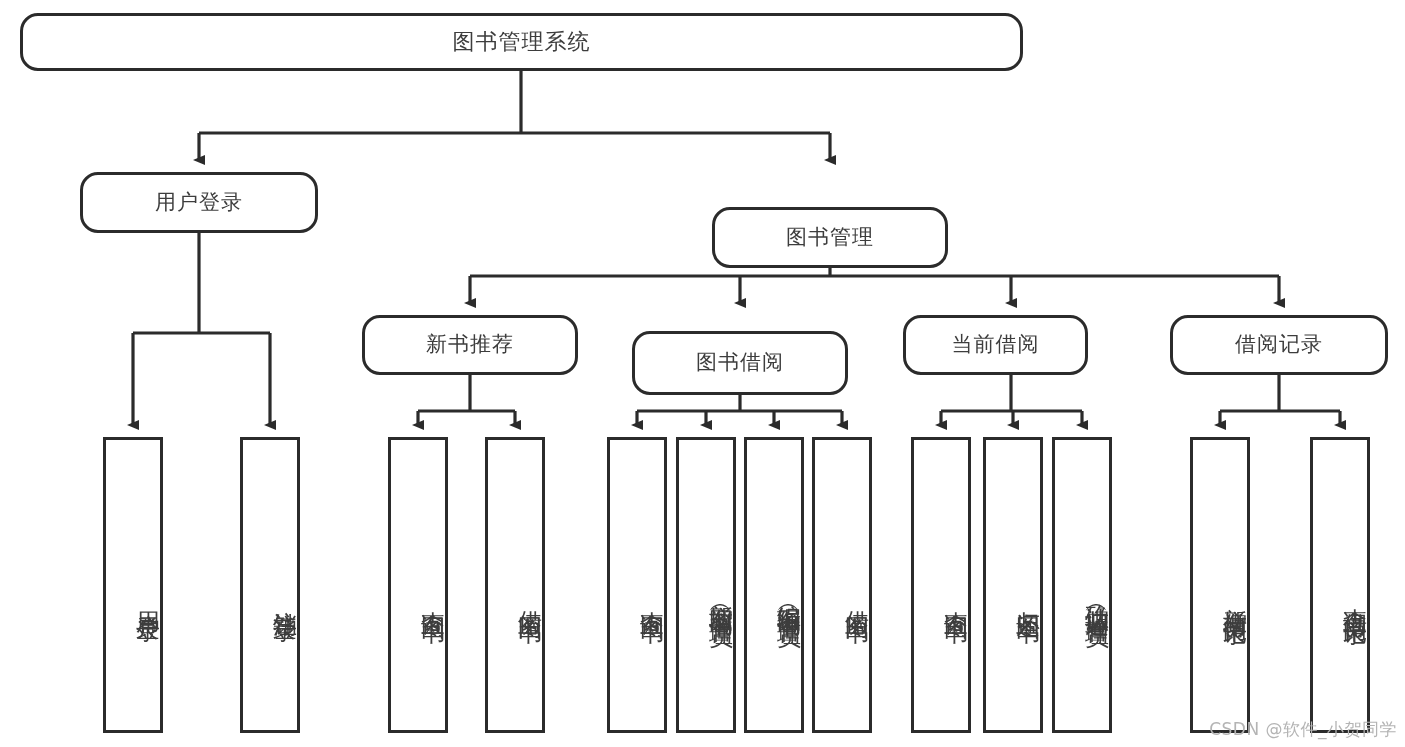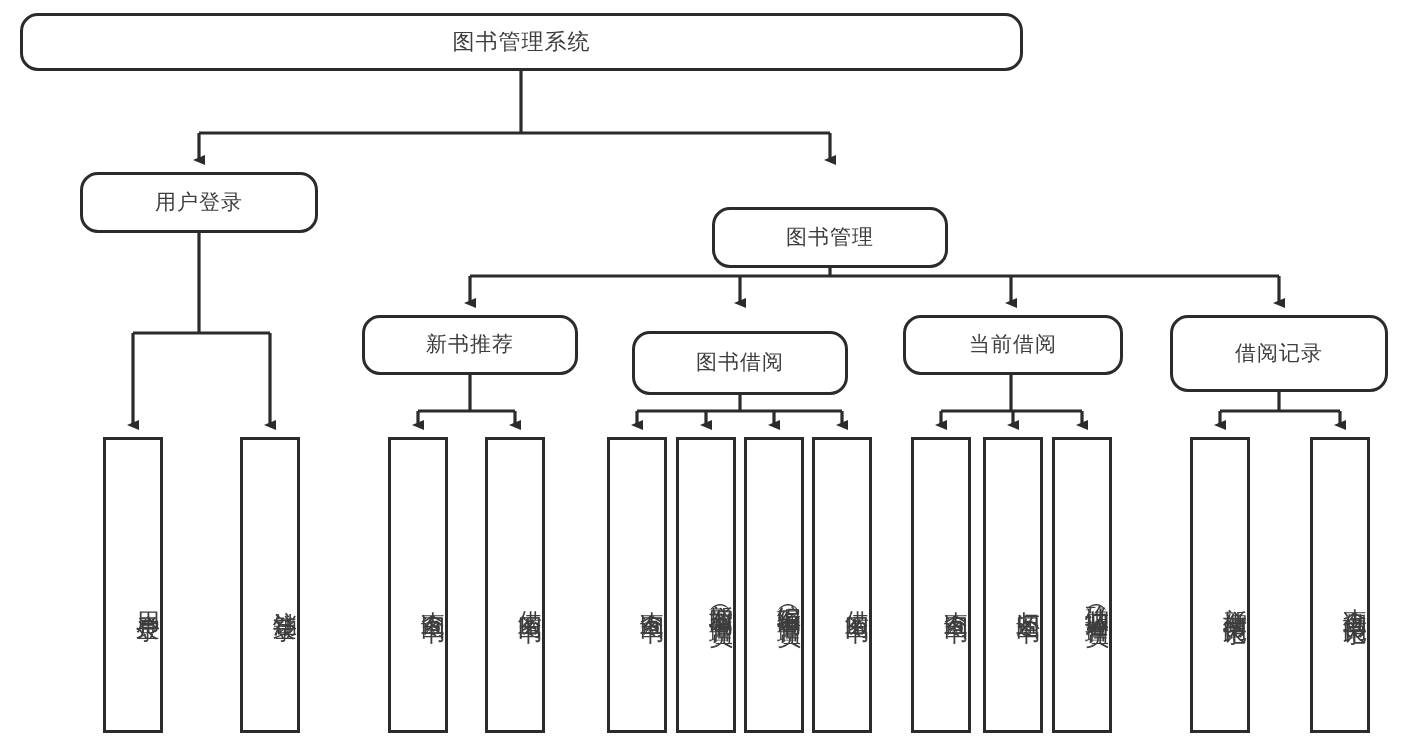"当前借阅" div.node { width: 220px -> 185px }
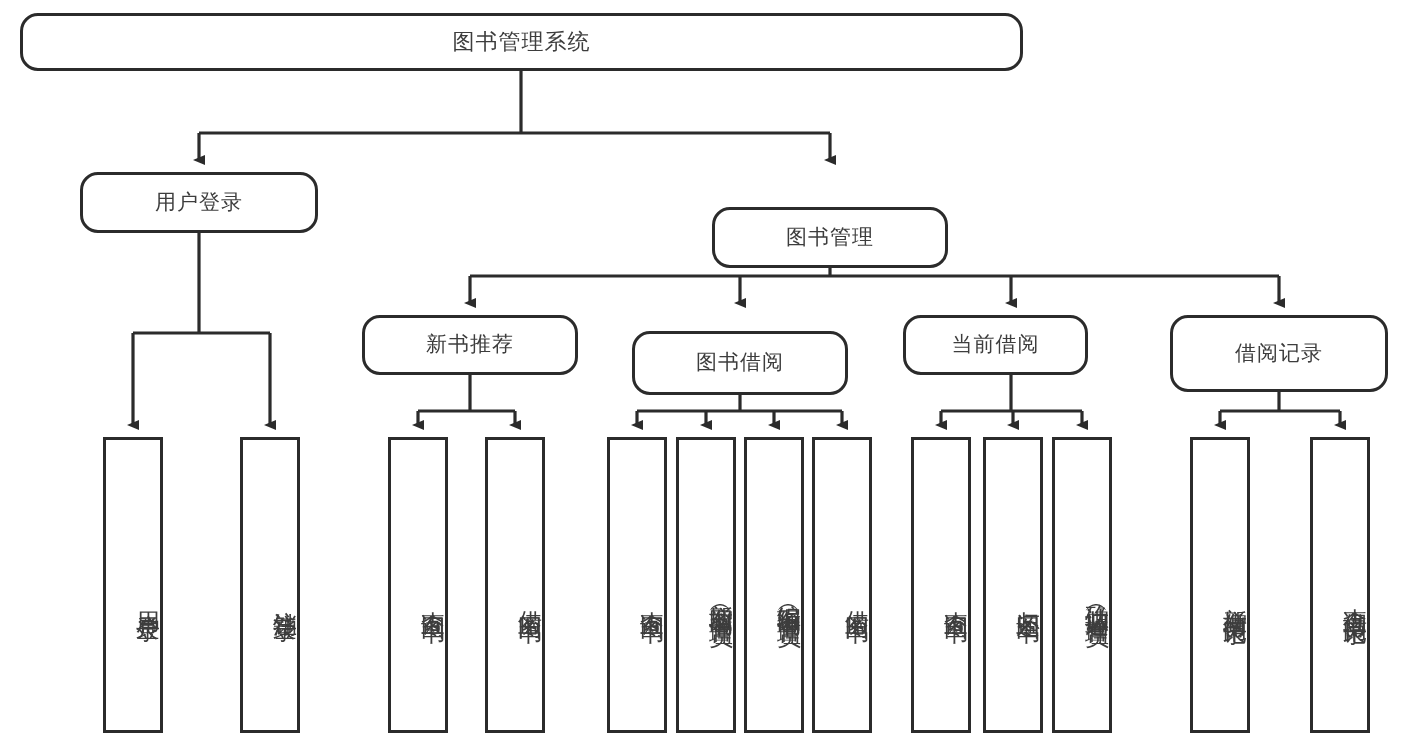"借阅记录" div.node { height: 77px -> 60px }
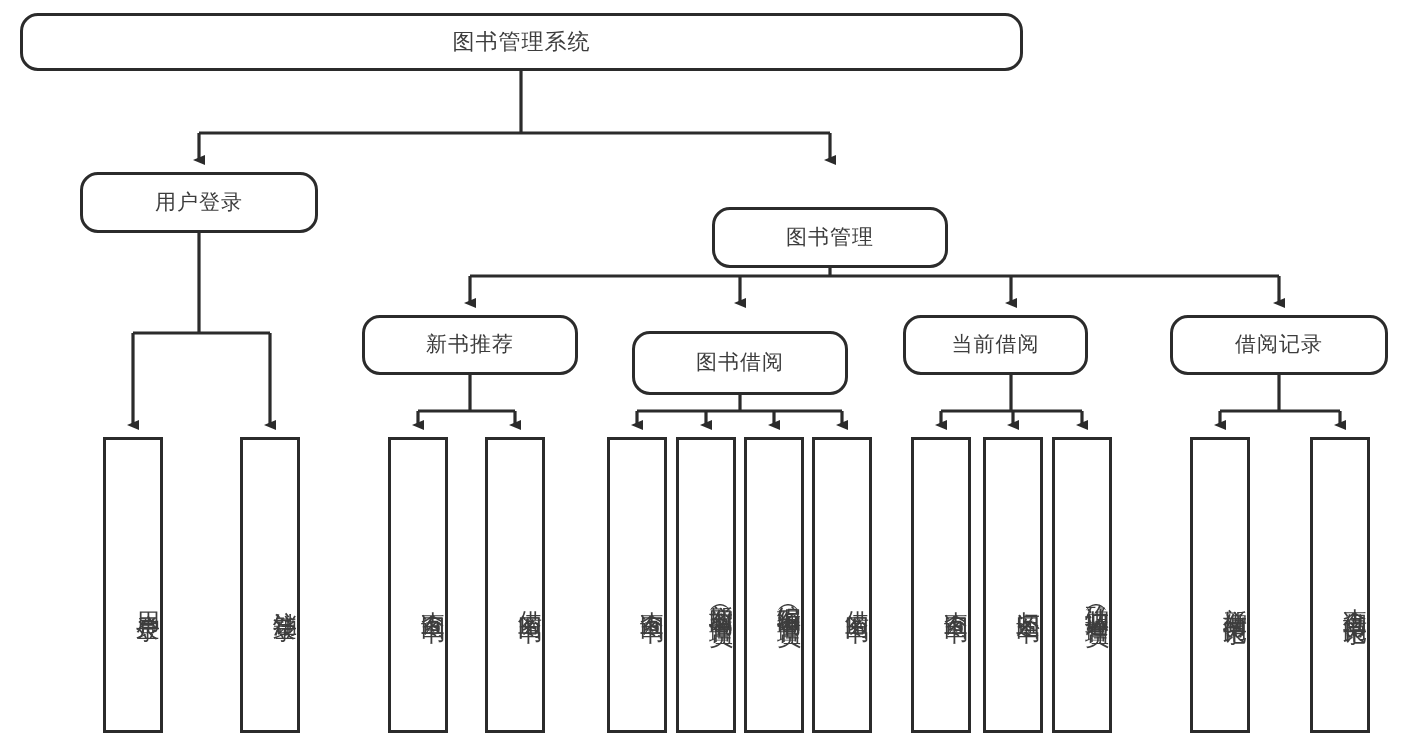"CSDN @软件_小贺同学" div { html: none -> <div>CSDN @软件_小贺同学</div> }
